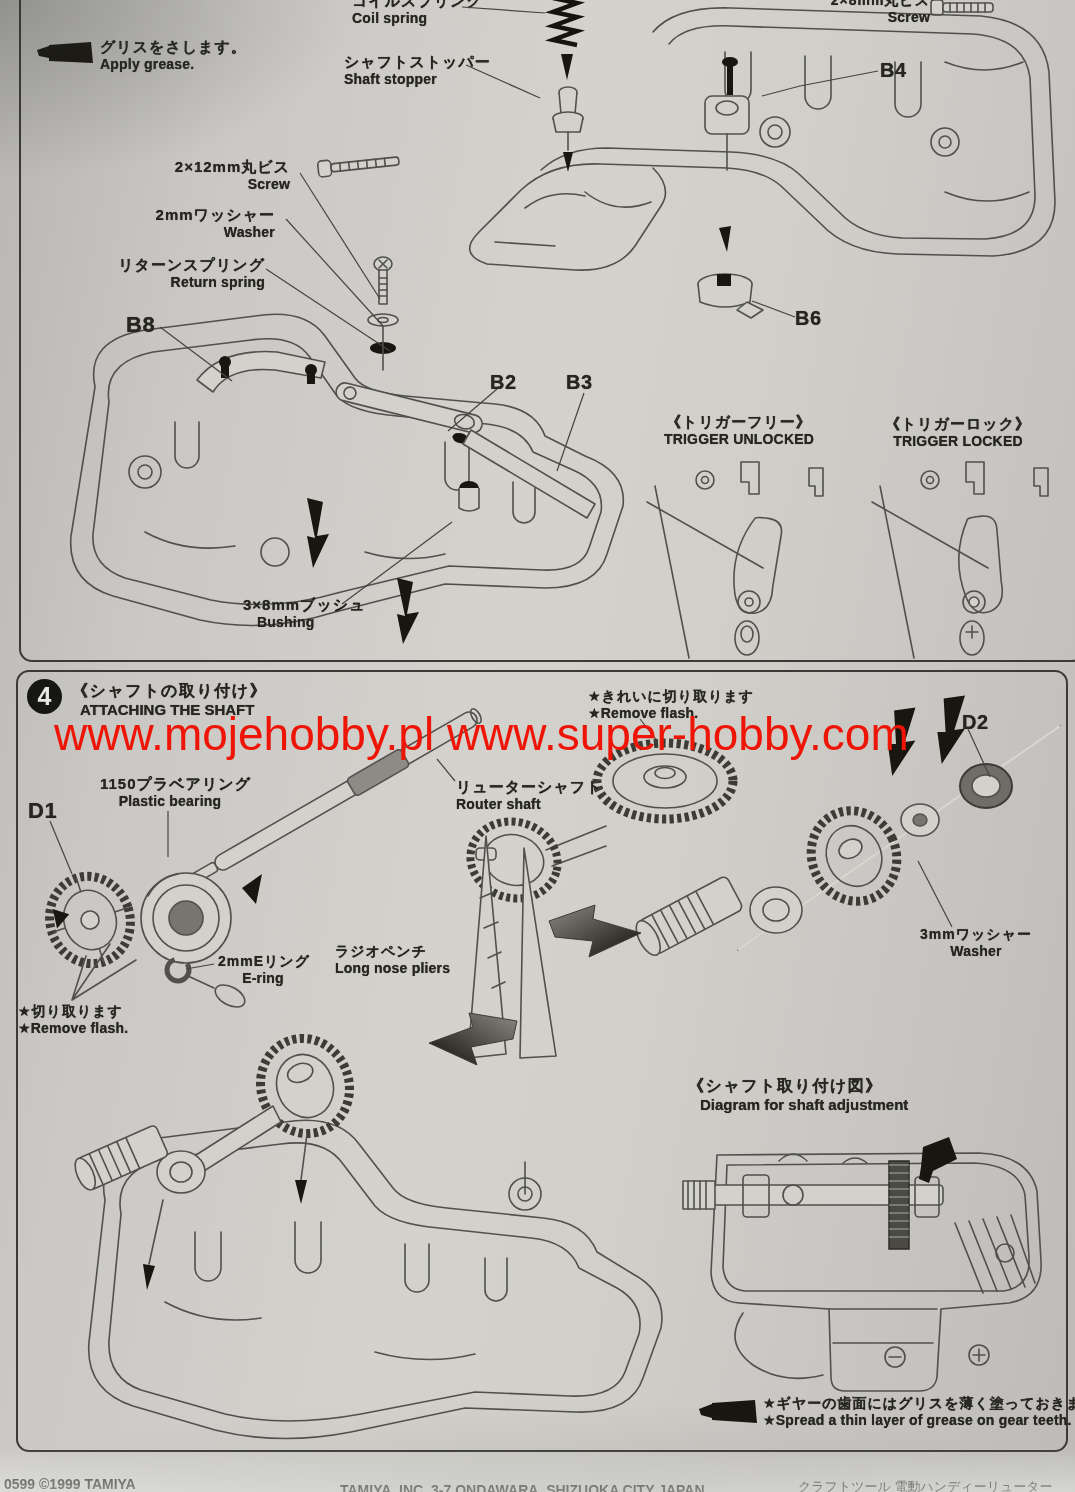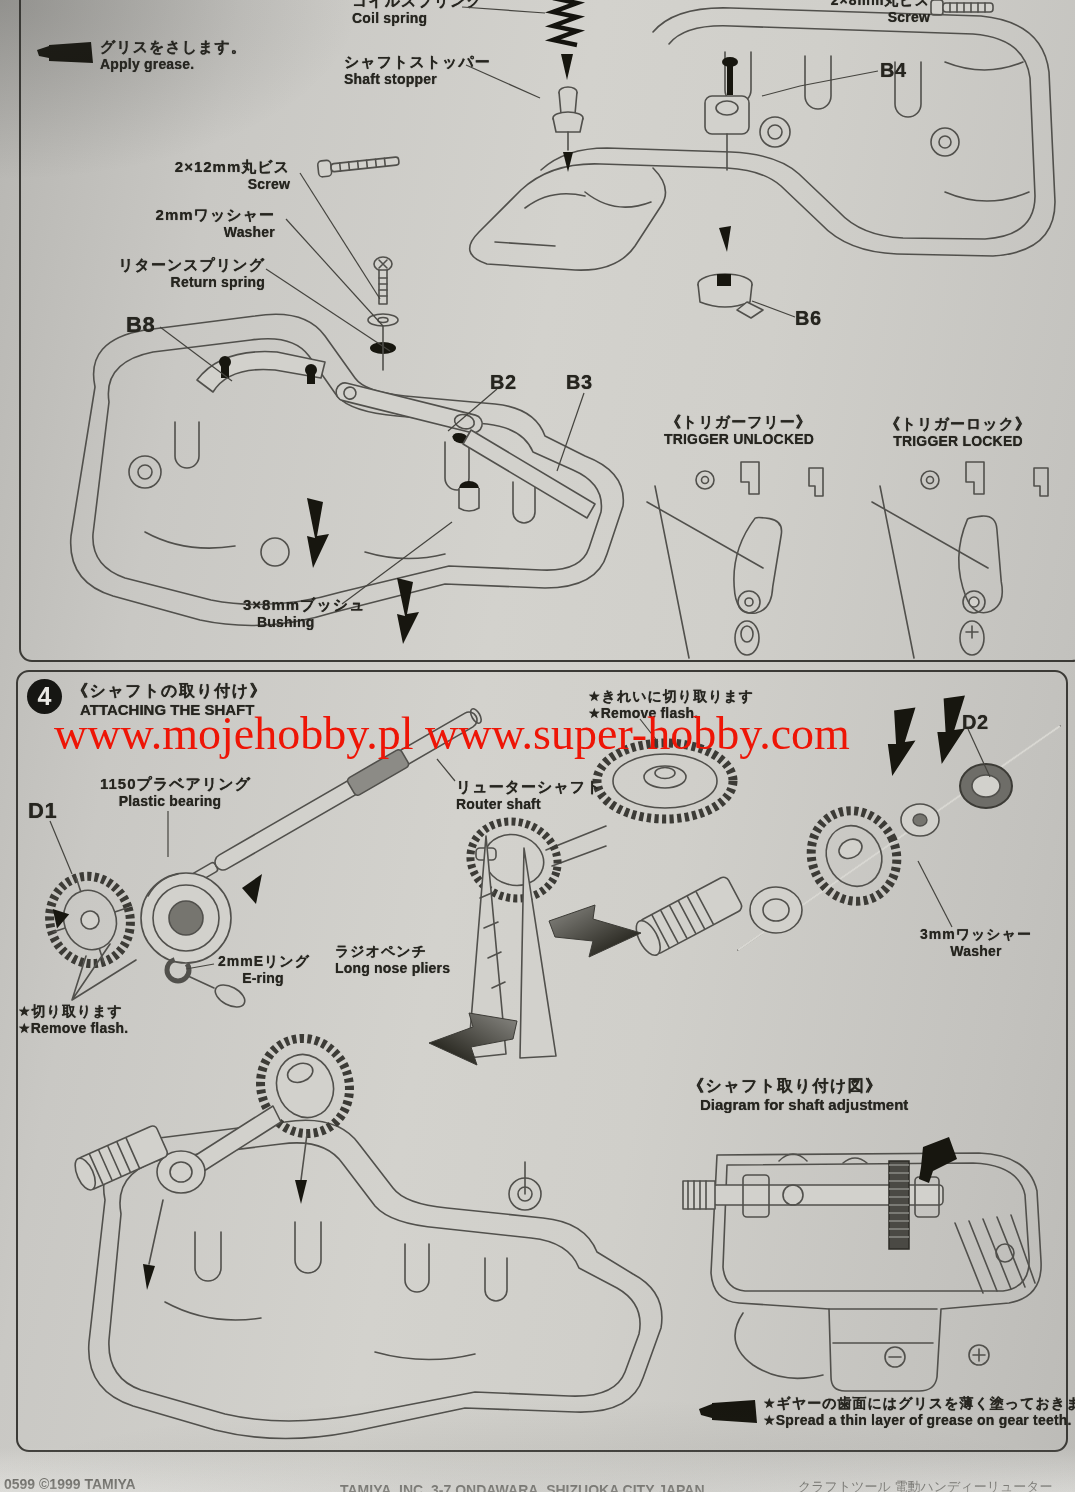"www.mojehobby.pl www.super-hobby.com" div.watermark { font-family: Liberation Serif, serif -> none }
